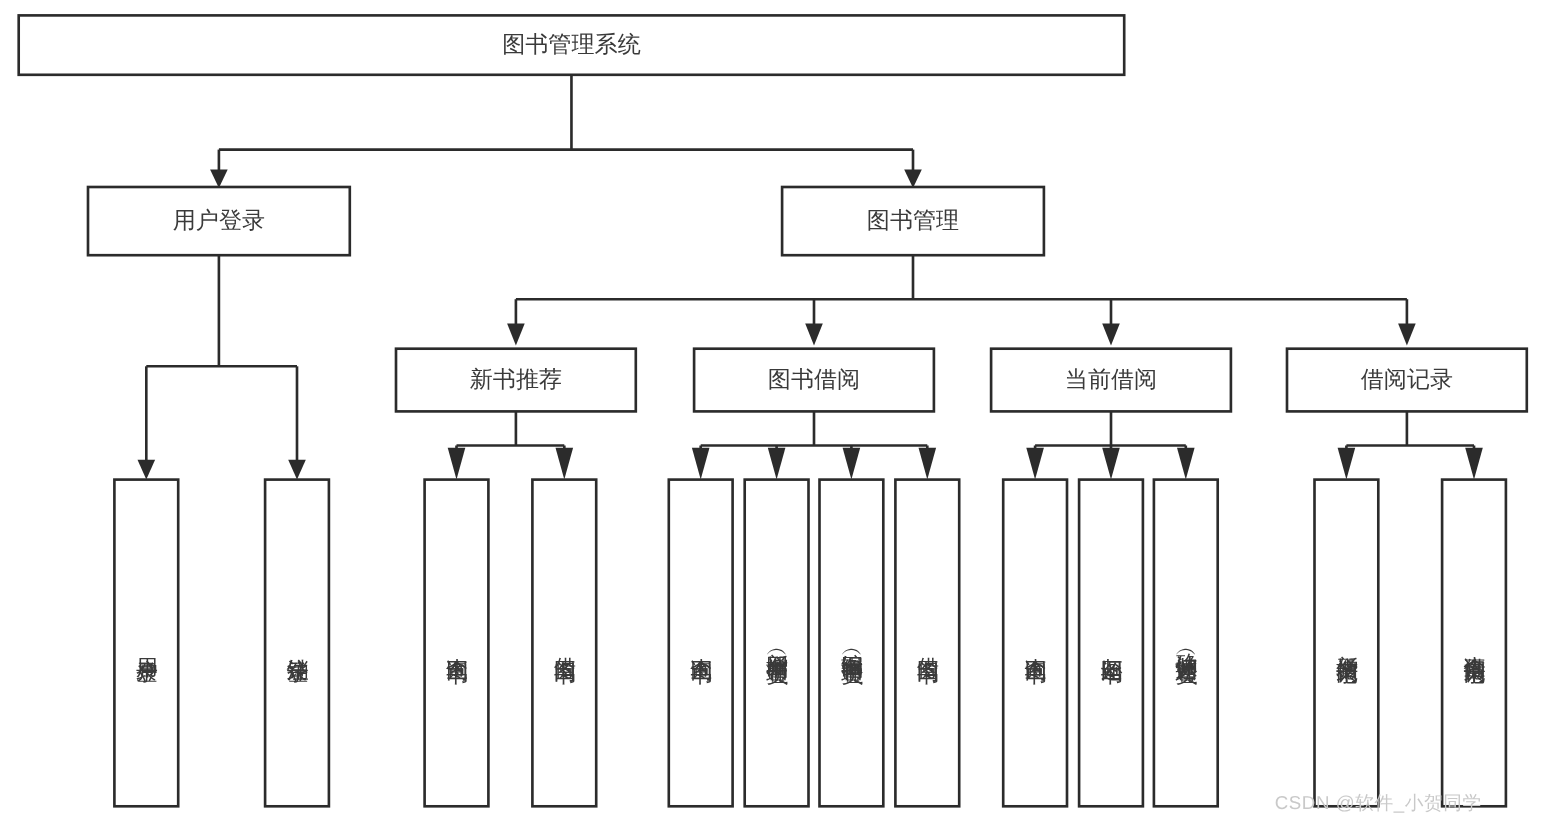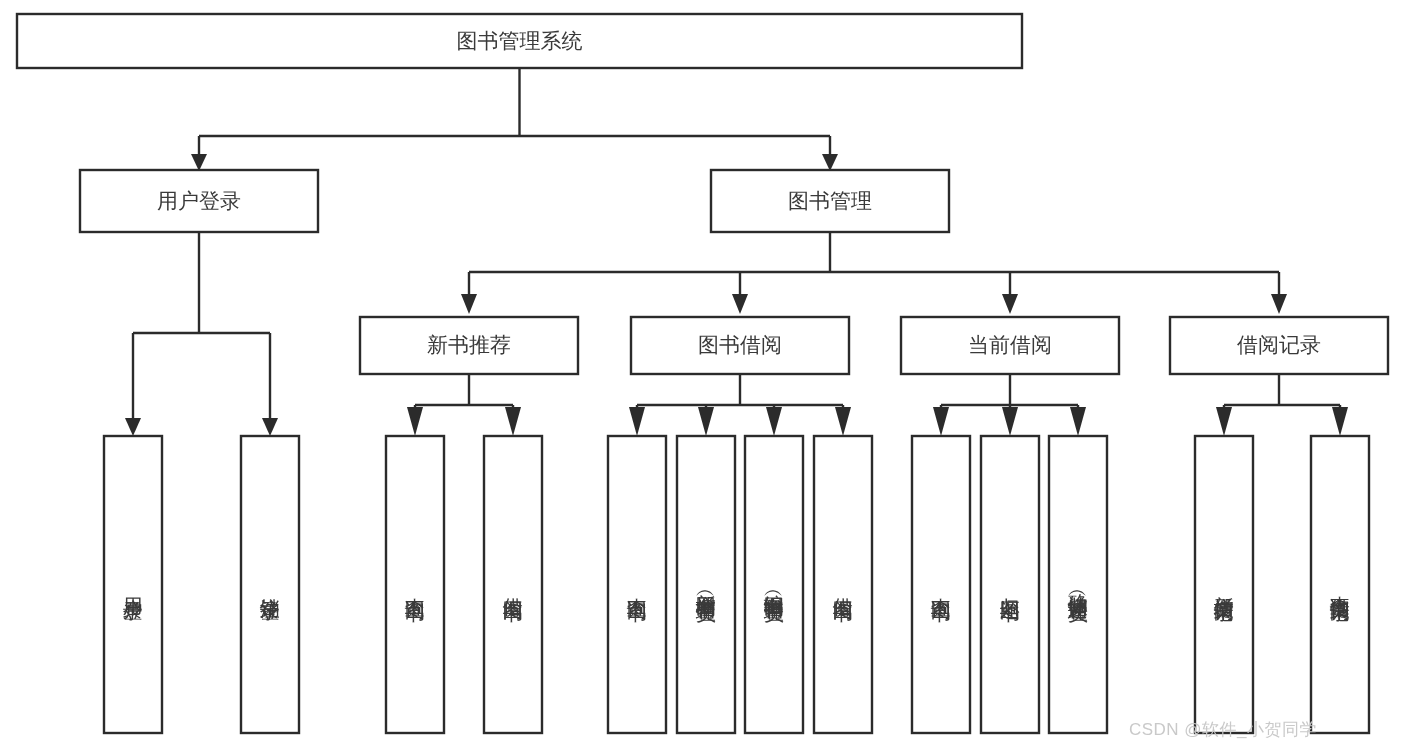"图书管理系统" #diagram-root { padding-left: none -> 30px }
